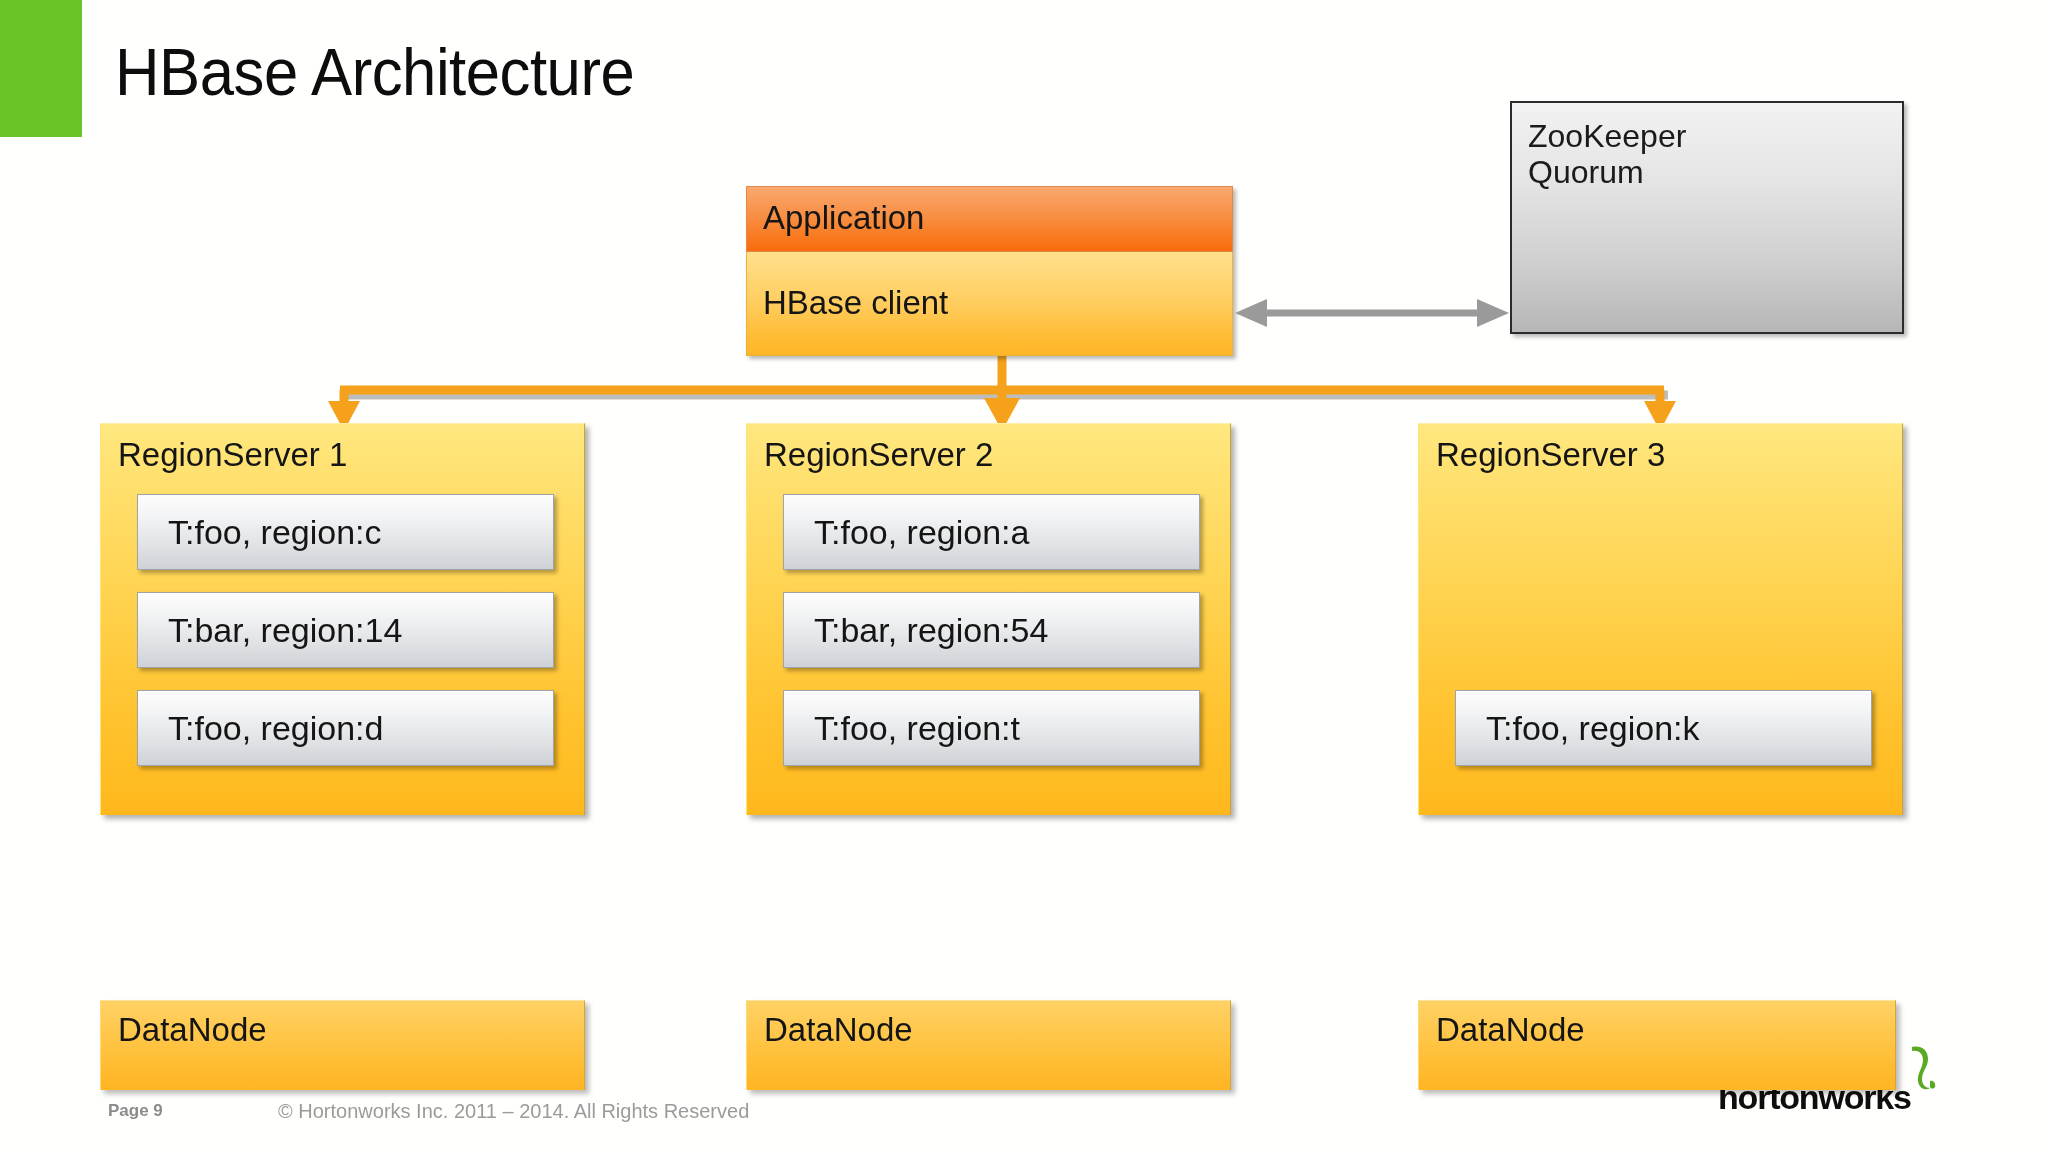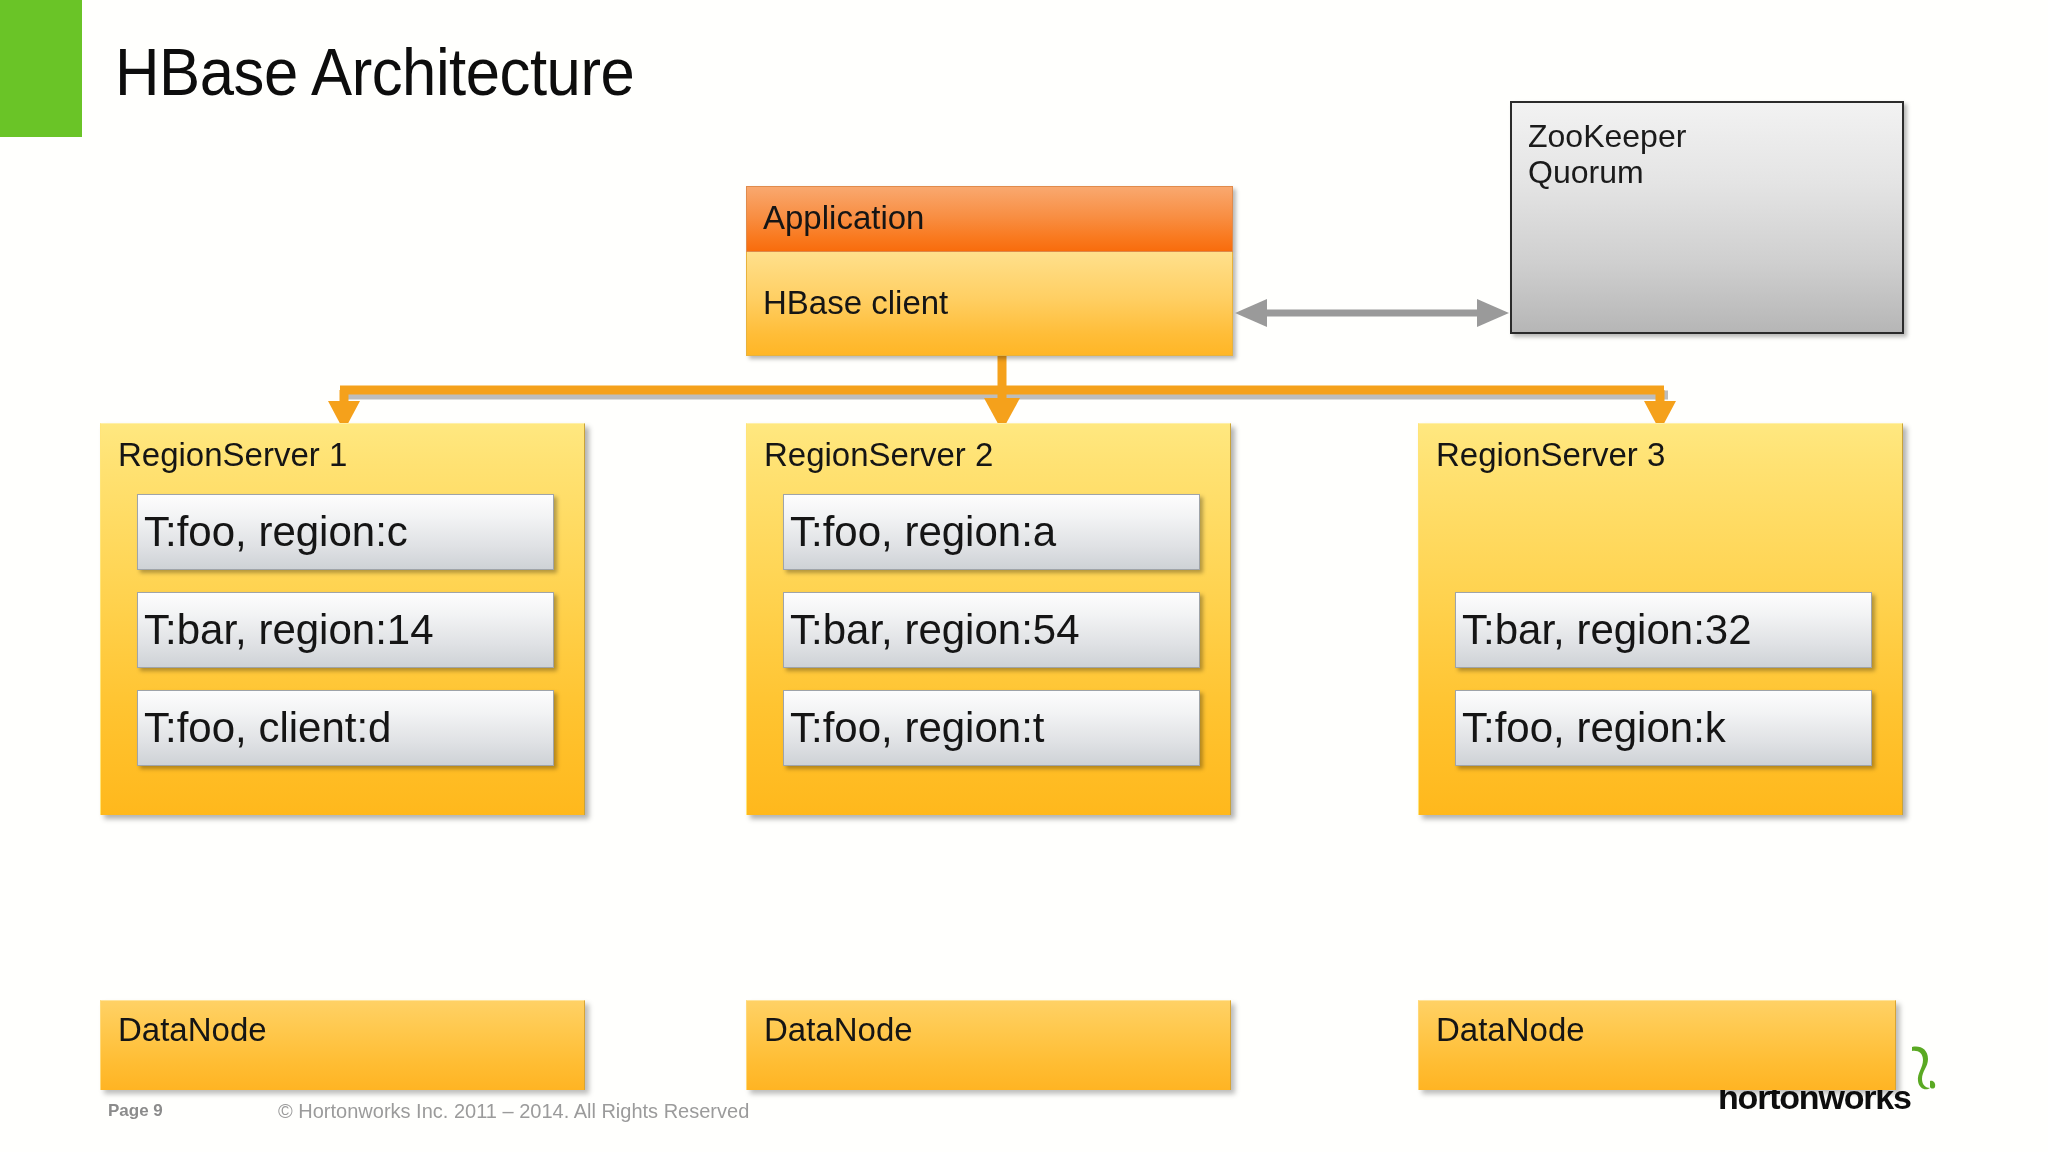"T:foo, region:c" .region-label { font-size: 42px -> 34px; padding-left: 6px -> 30px }
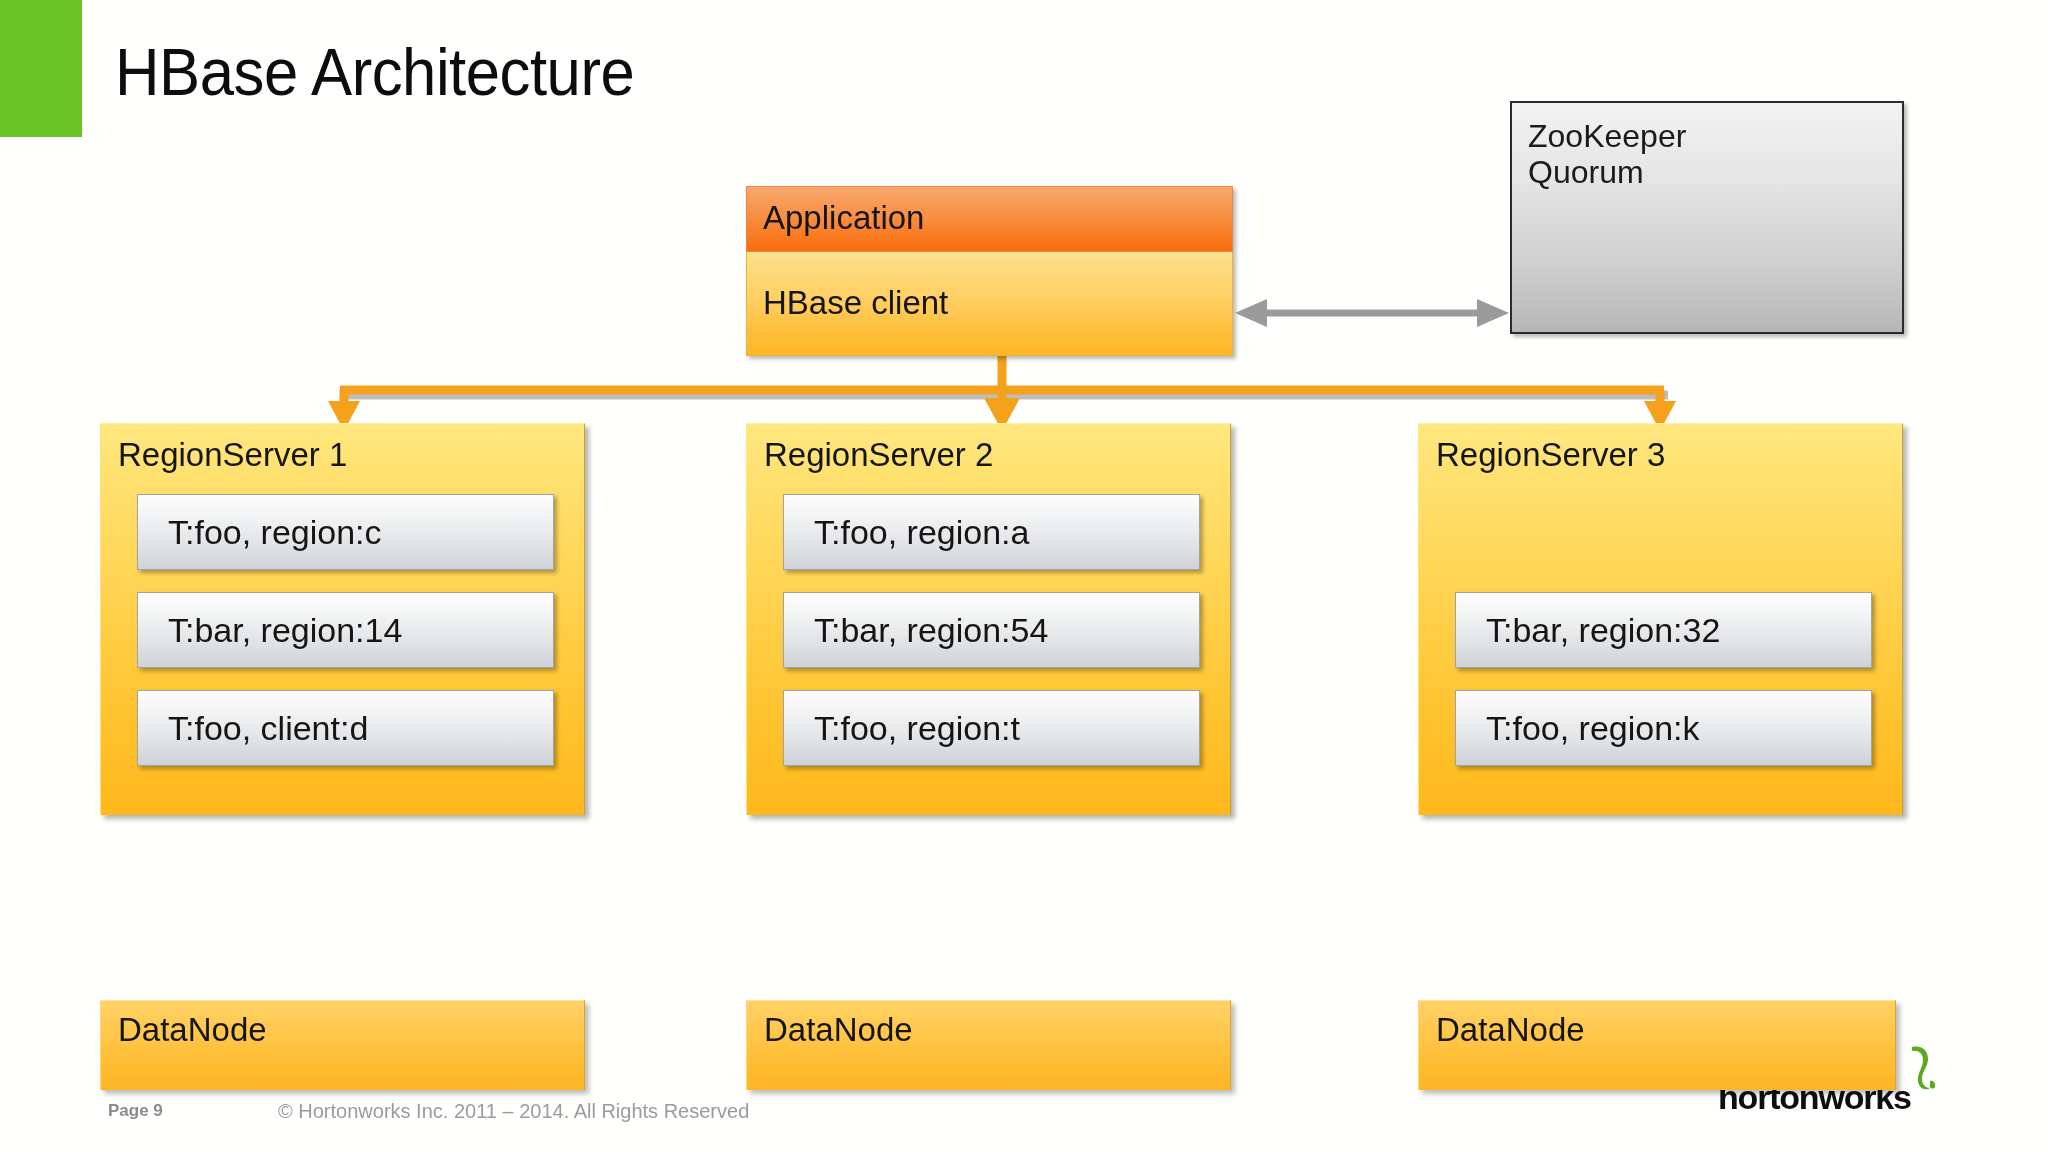"T:bar, region:32" div.region-slot { html: <div> <div> <span>T:bar, region:32</span> </div> </div> -> none }
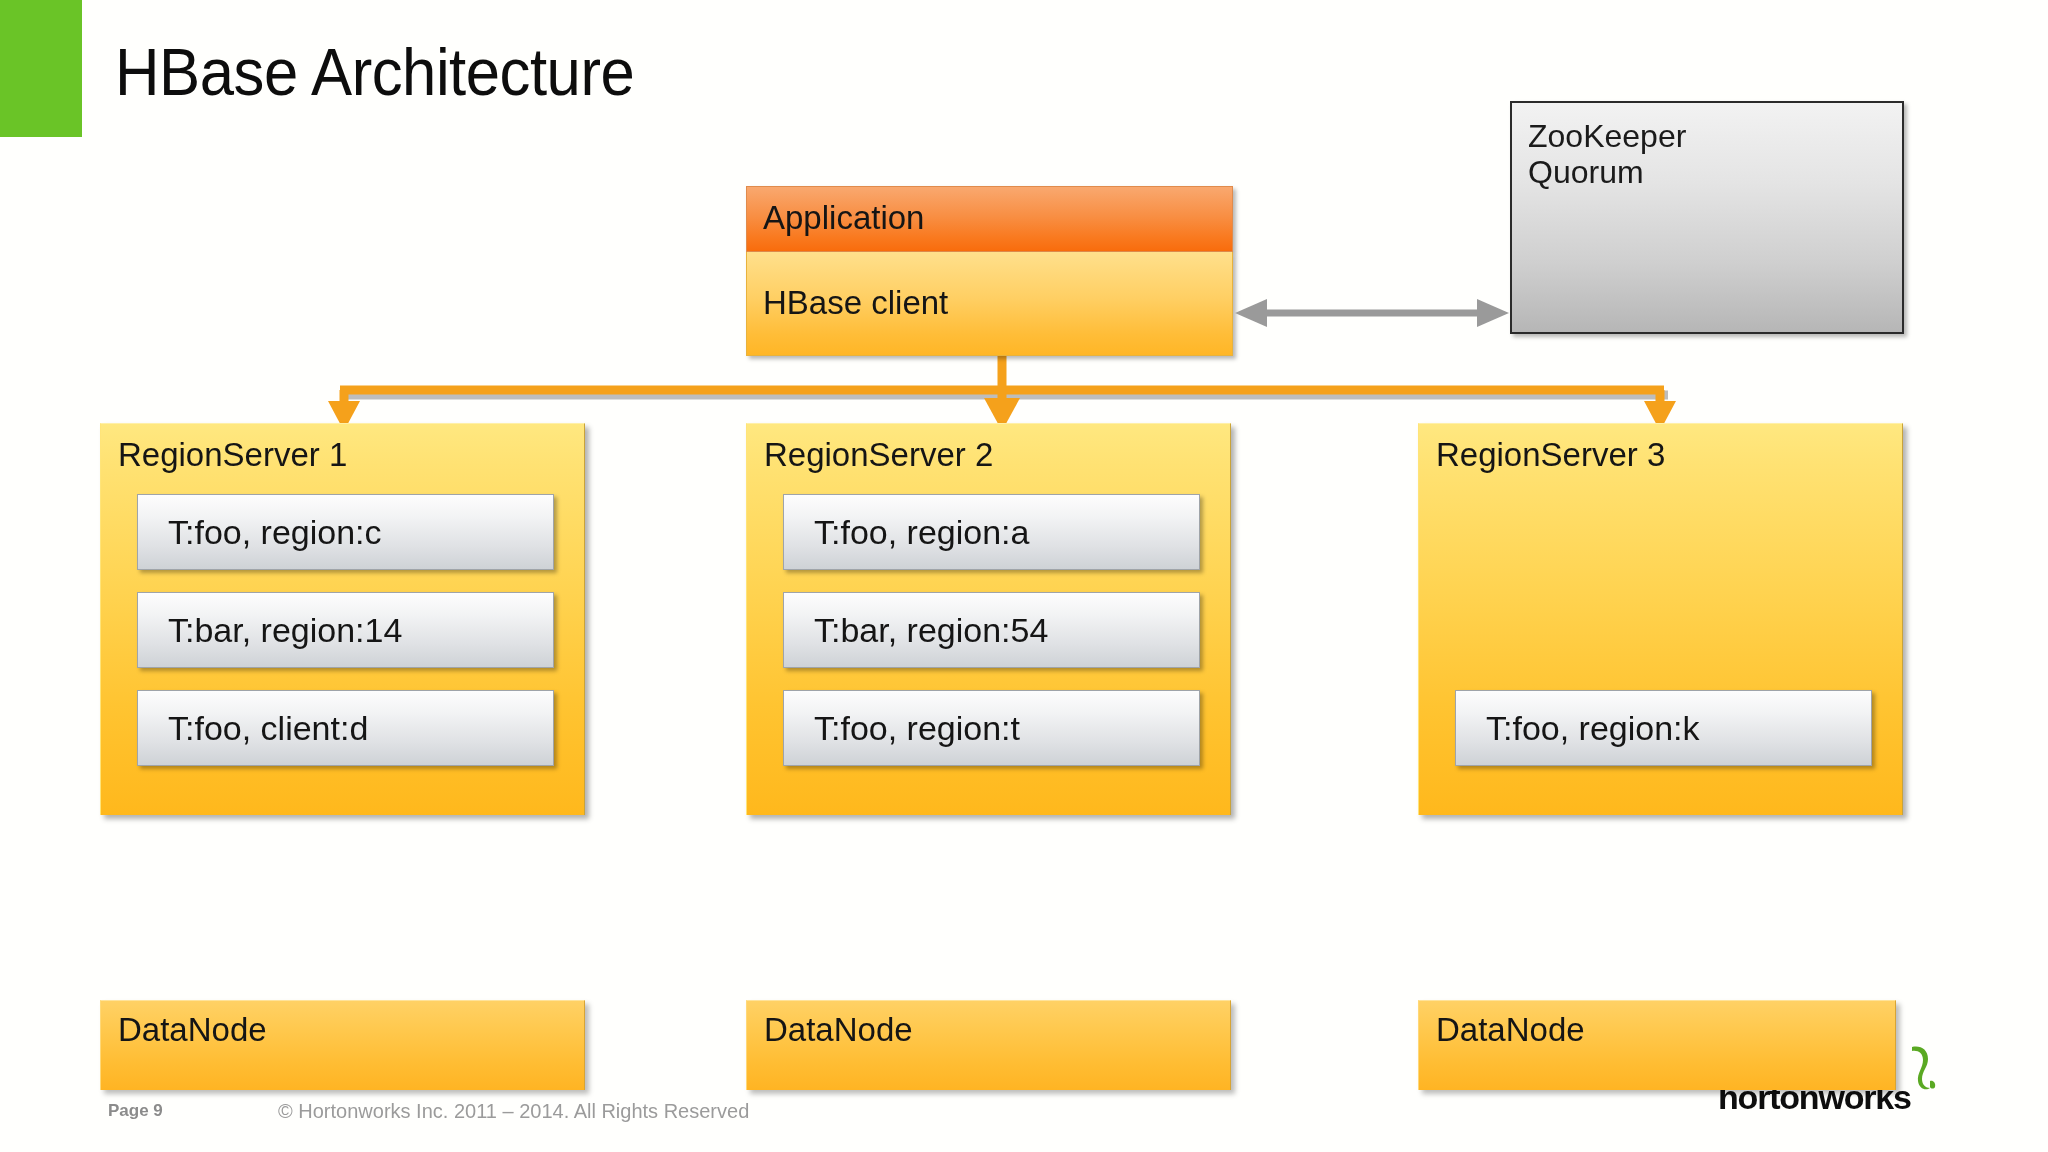"T:foo, client:d" span.region-label { text: client:d -> region:d }
